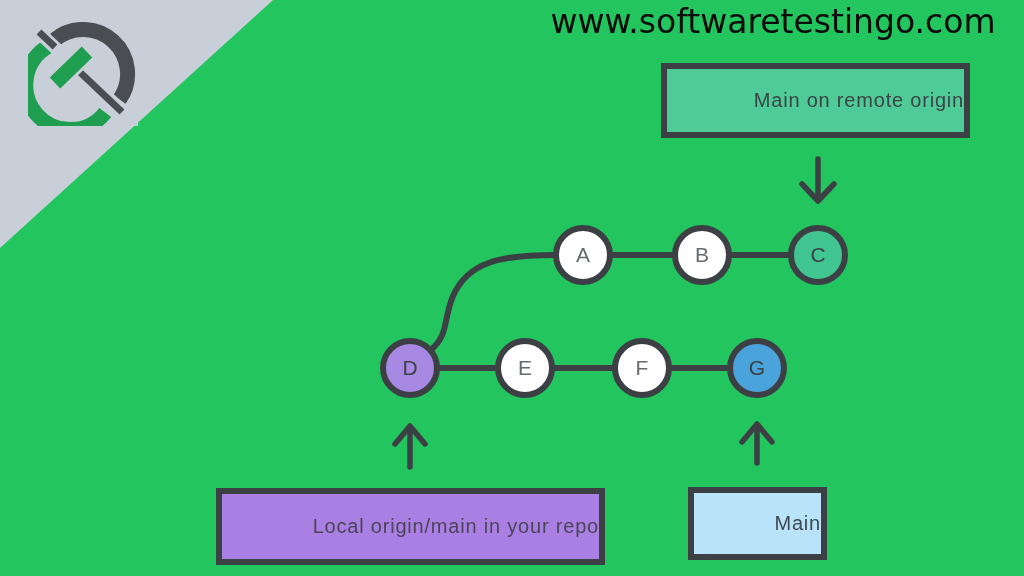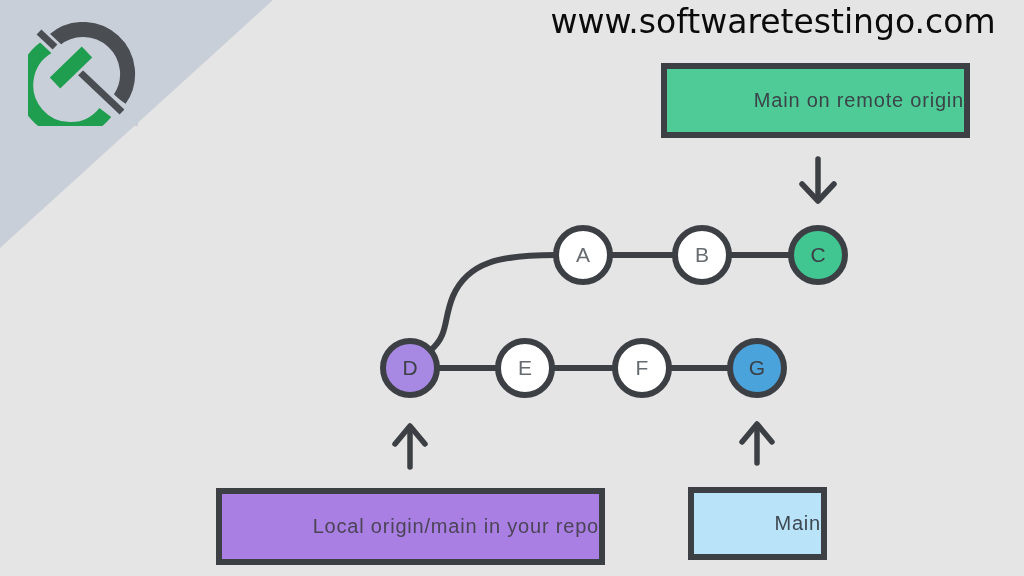"www.softwaretestingo.com" .stage { background: #e5e5e5 -> #22c55e }
